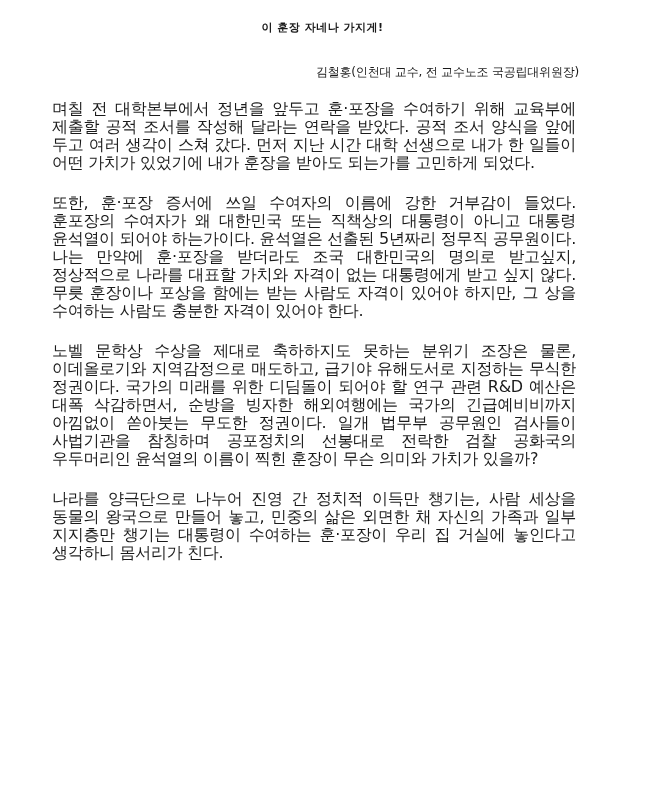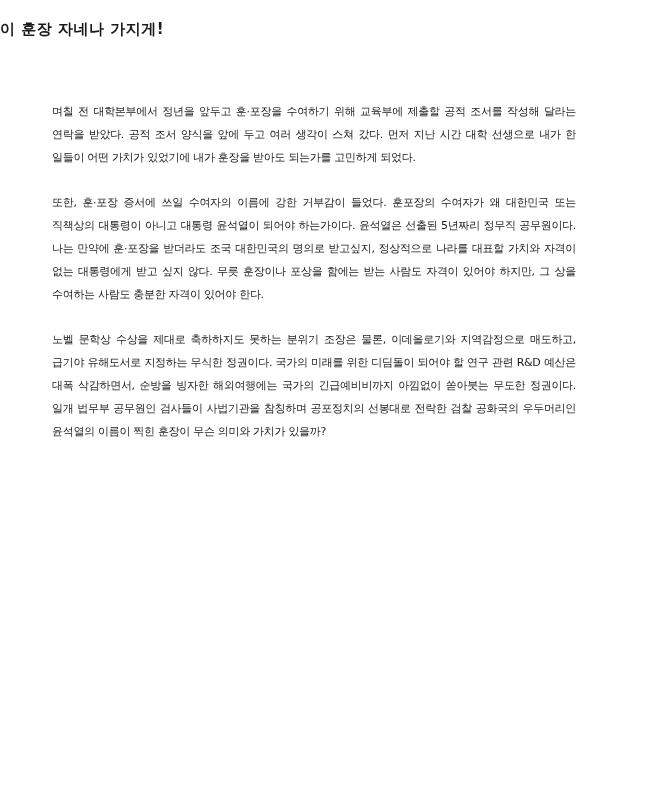"이 훈장 자네나 가지게!" .title { font-size: 15px -> 11px; text-align: left -> center }
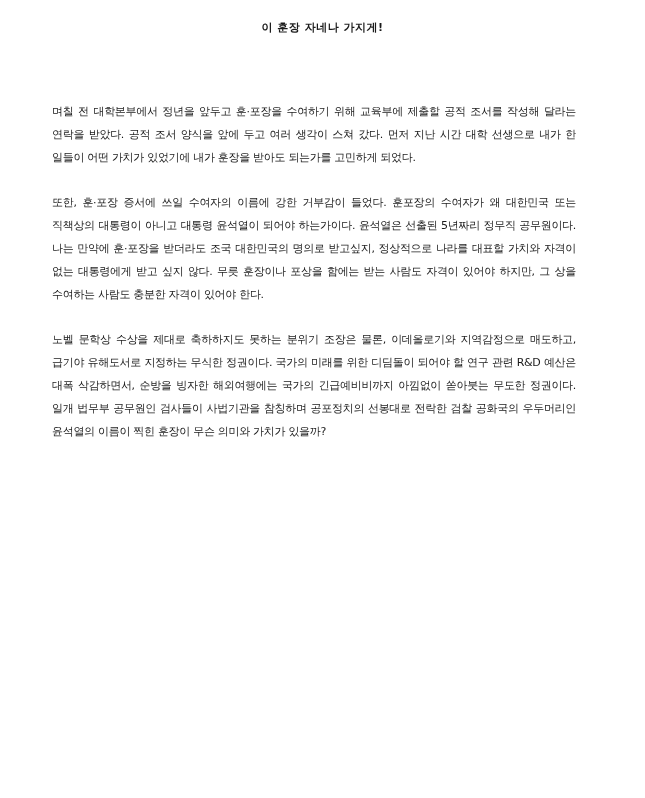"김철홍(인천대 교수, 전 교수노조 국공립대위원장)" div.byline { html: none -> <div>김철홍(인천대 교수, 전 교수노조 국공립대위원장)</div> }
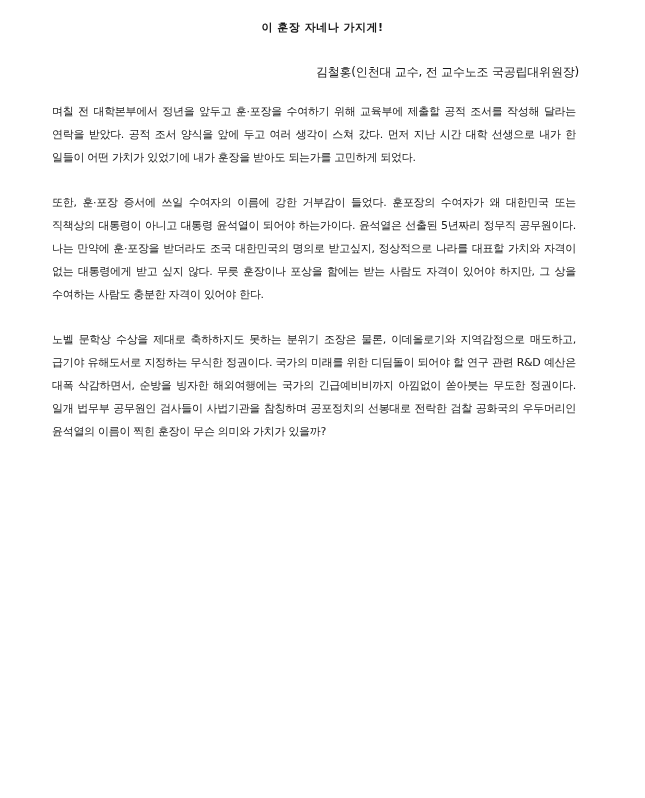"며칠 전 대학본부에서 정년을 앞두고" .para { font-size: 11px -> 16px; line-height: 23px -> 18px }
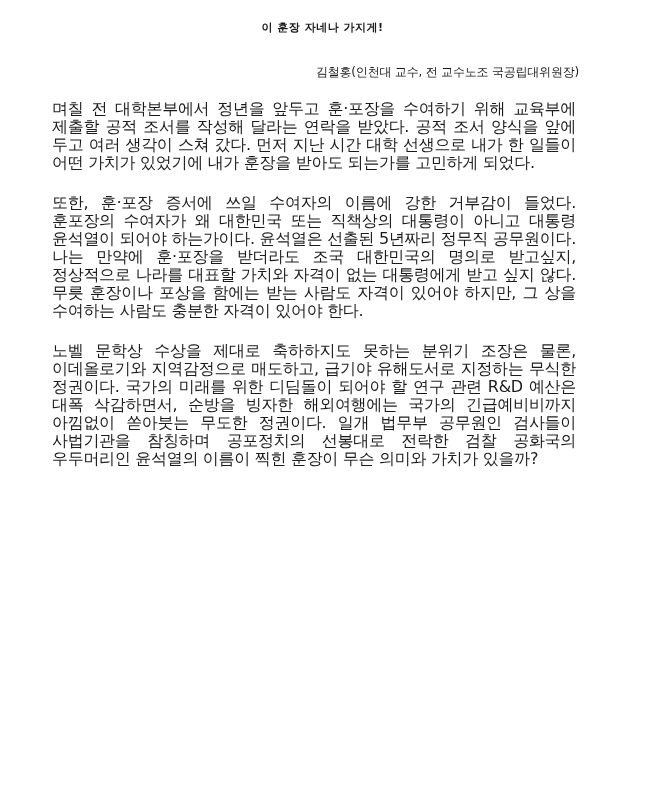"나라를 양극단으로 나누어 진영 간" p.para { html: none -> <p>나라를 양극단으로 나누어 진영 간 정치적 이득만 챙기는, 사람 세상을 동물의 왕국으로 만들어 놓고, 민중의 삶은 외면한 채 자신의 가족과 일부 지지층만 챙기는 대통령이 수여하는 훈·포장이 우리 집 거실에 놓인다고 생각하니 몸서리가 친다.</p> }
